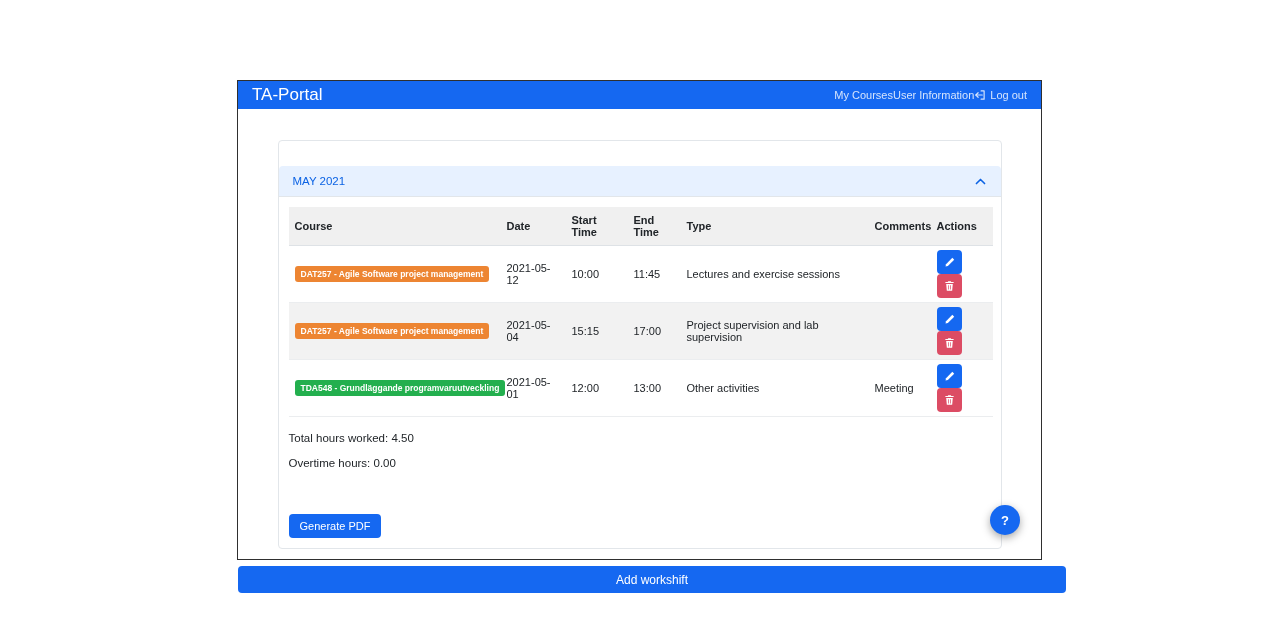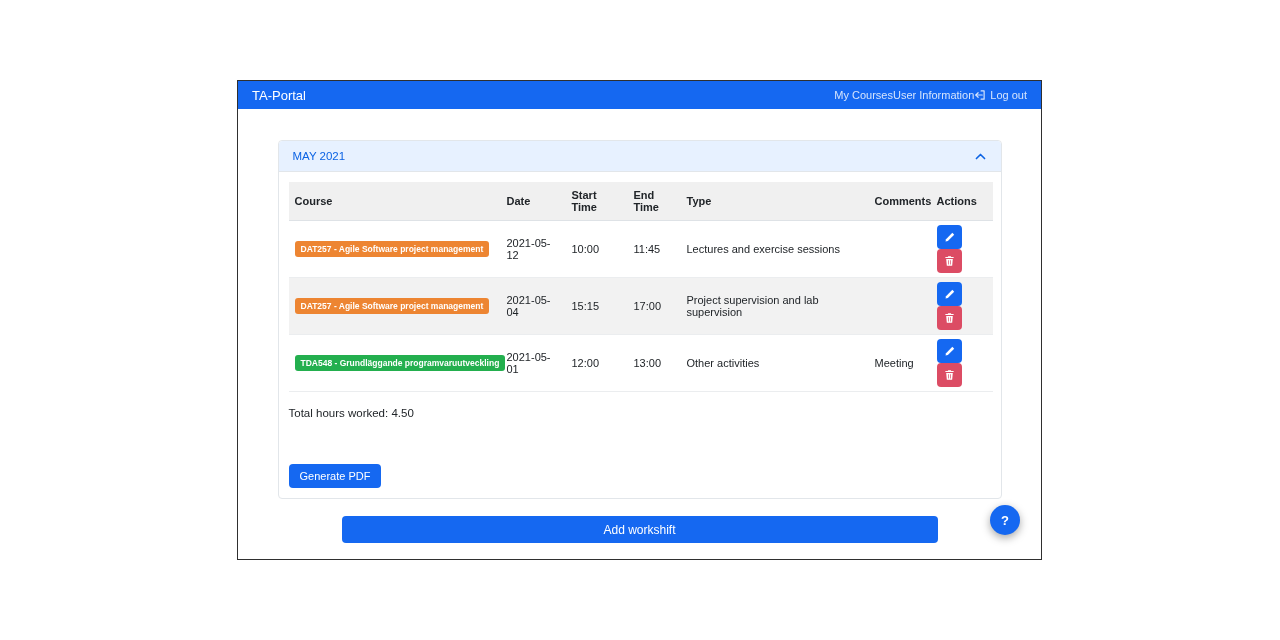"TA-Portal" .brand { font-size: 13px -> 17px }
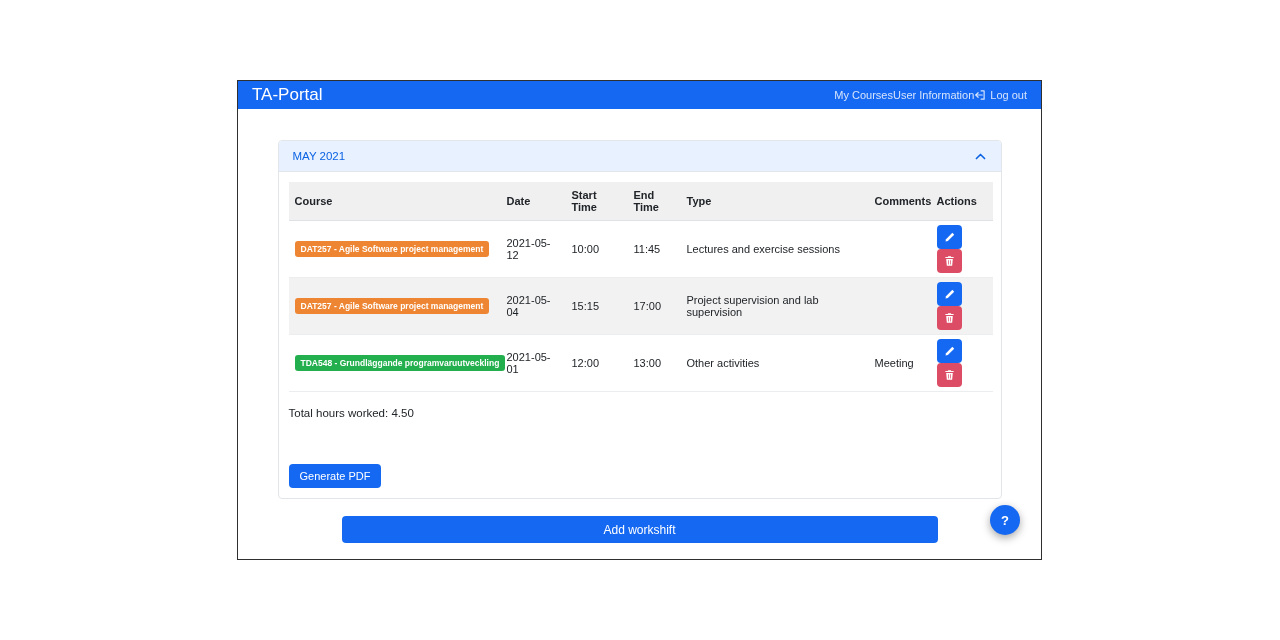"MAY 2021" .acc-header.active { margin-top: none -> 25px }
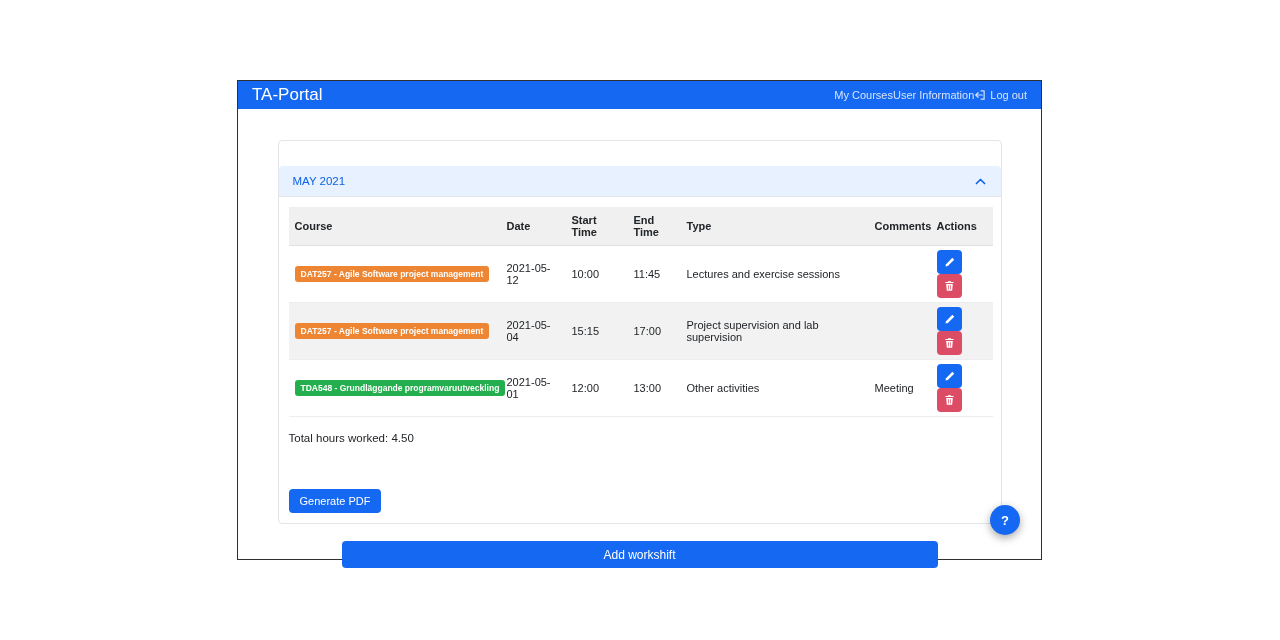"Overtime hours: 0.00" p { html: none -> <p><span>Overtime hours:</span> <span>0.00</span></p> }
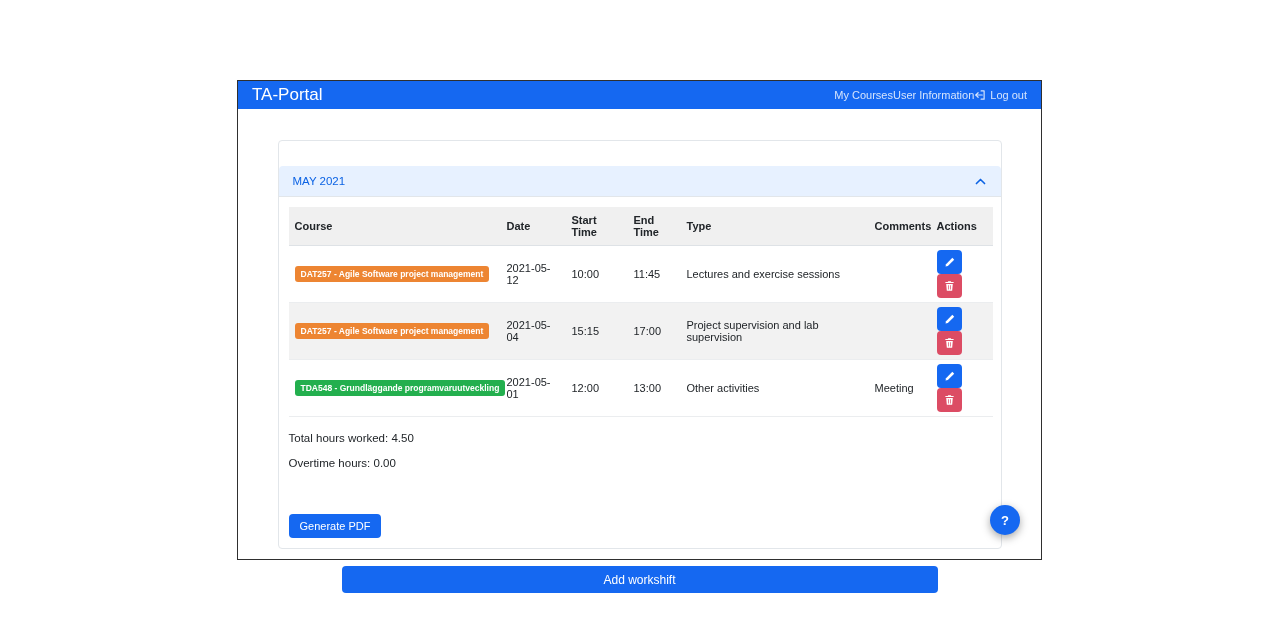"Add workshift" .btn-add { width: 596px -> 828px }
